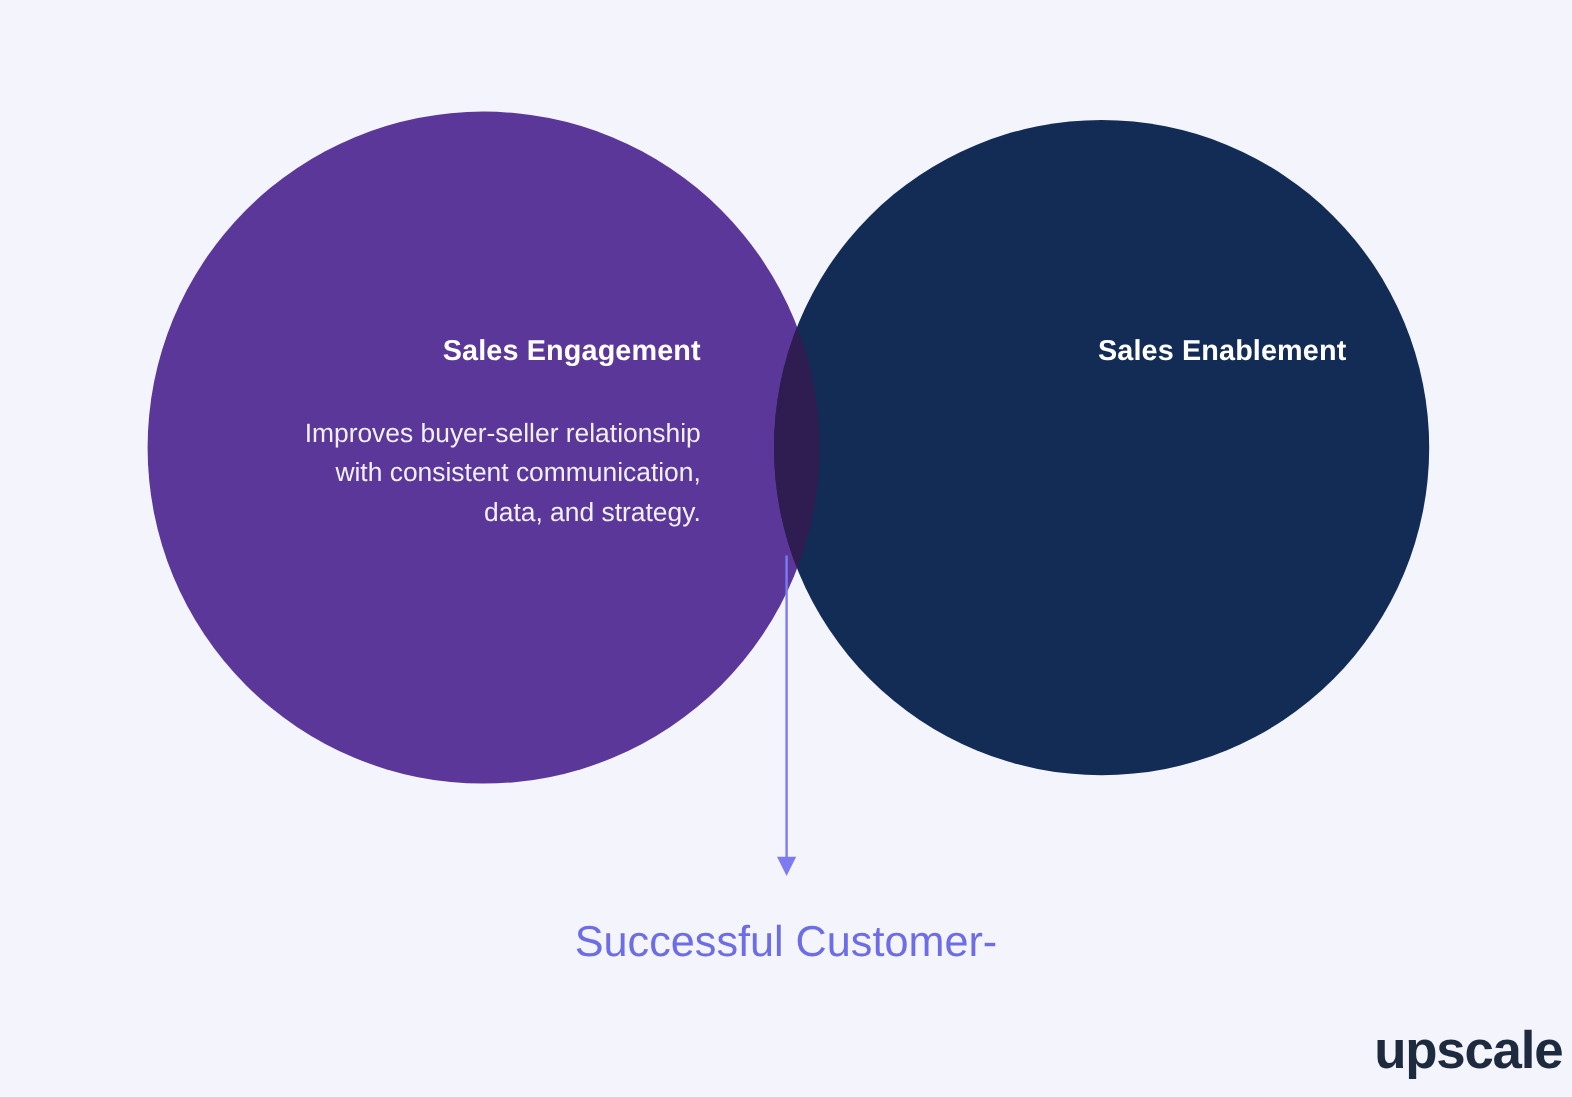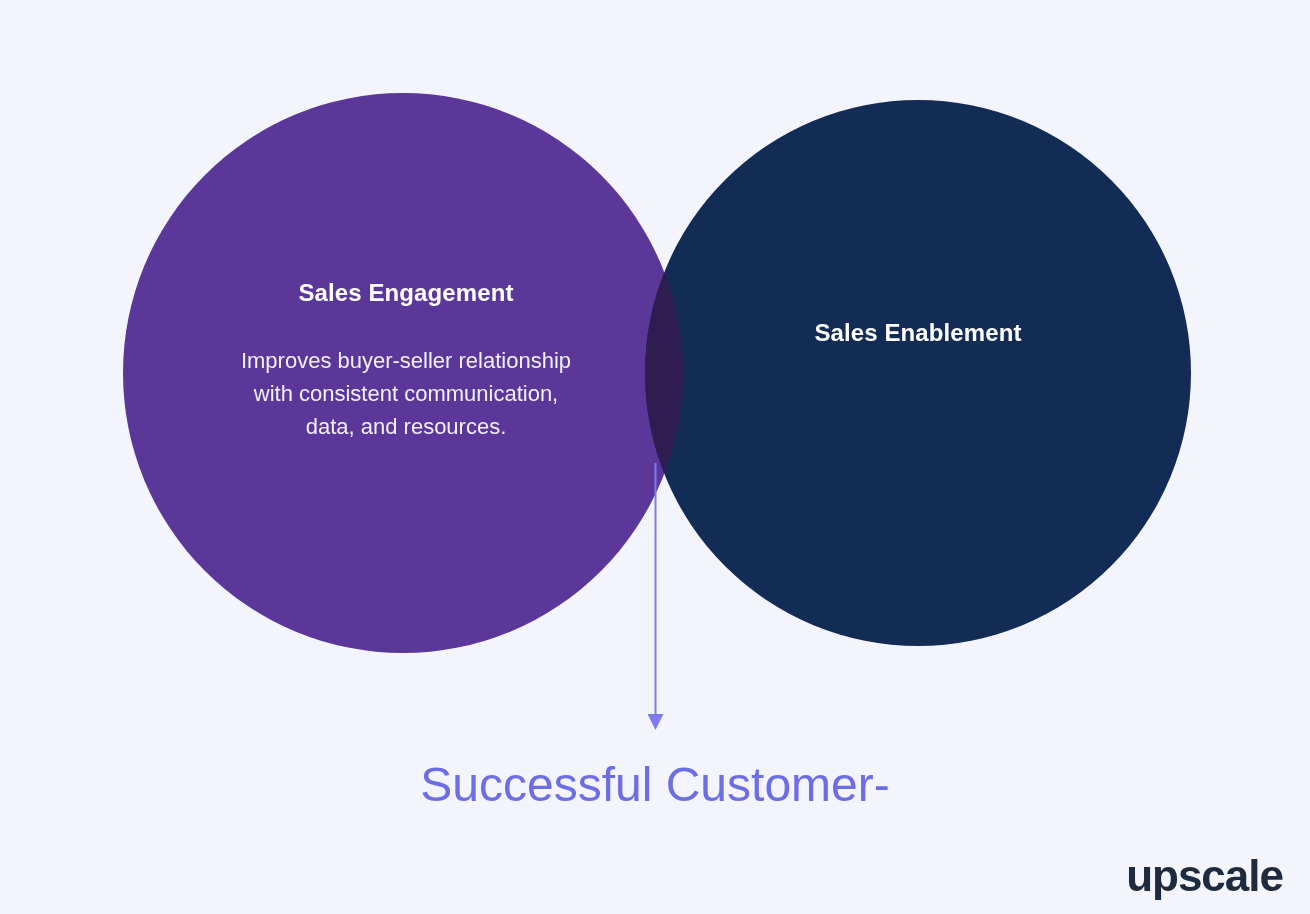"Sales Engagement" .circle-text { text-align: center -> right }
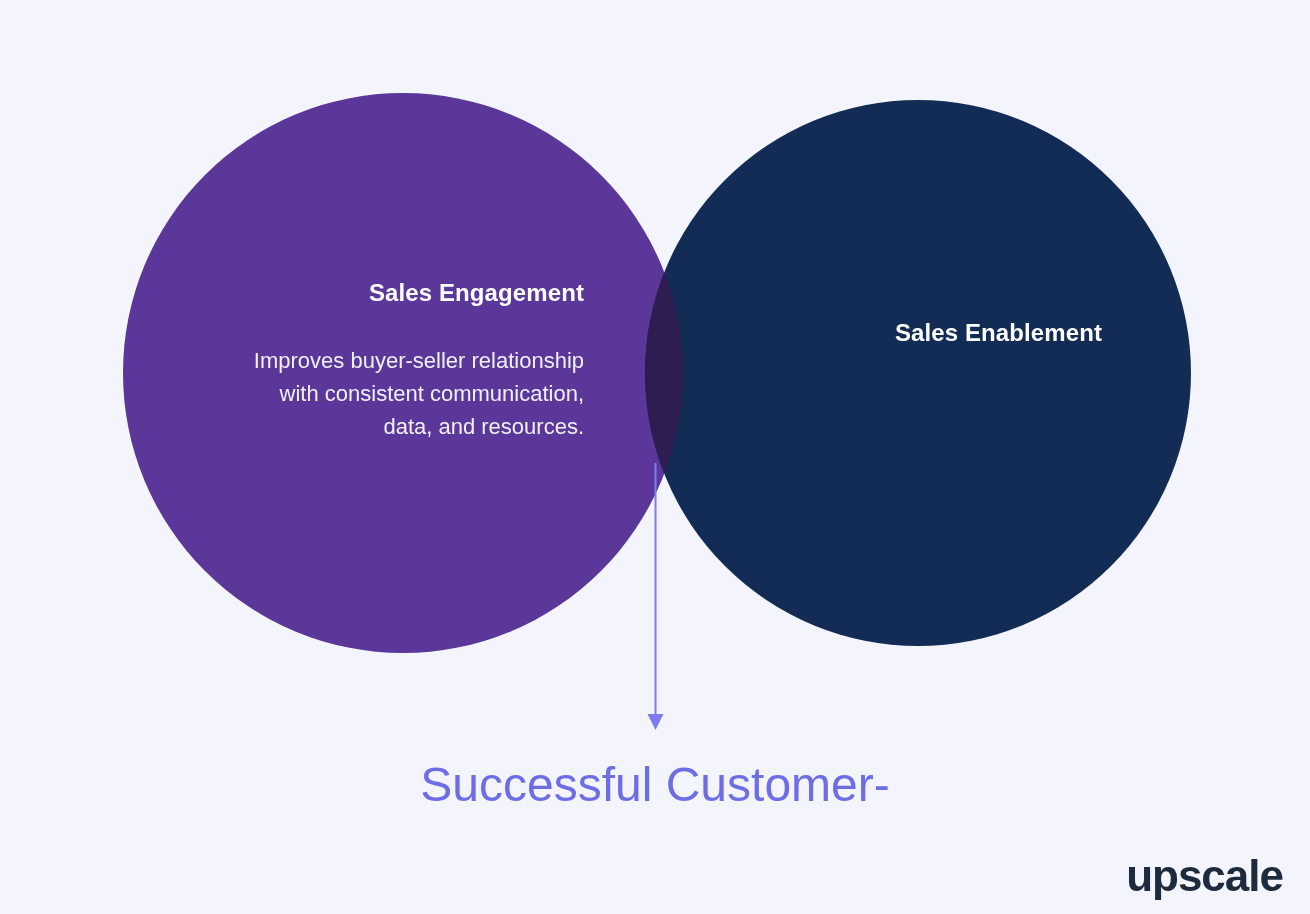"Sales Enablement" .circle-text.right { left: 734px -> 754px; margin-top: 40px -> none }
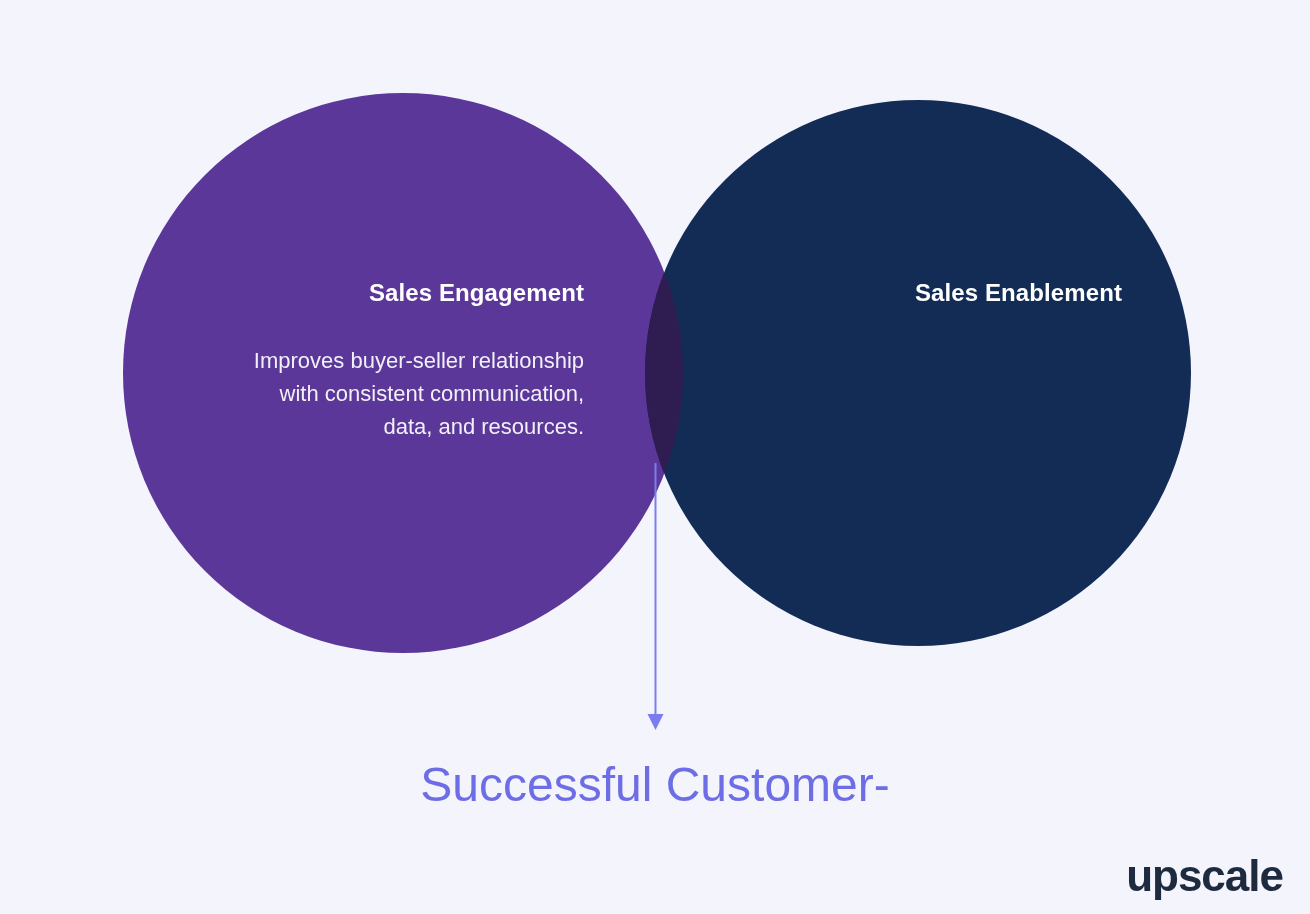"Improves buyer-seller relationship with" p.circle-body { text: resources -> strategy }
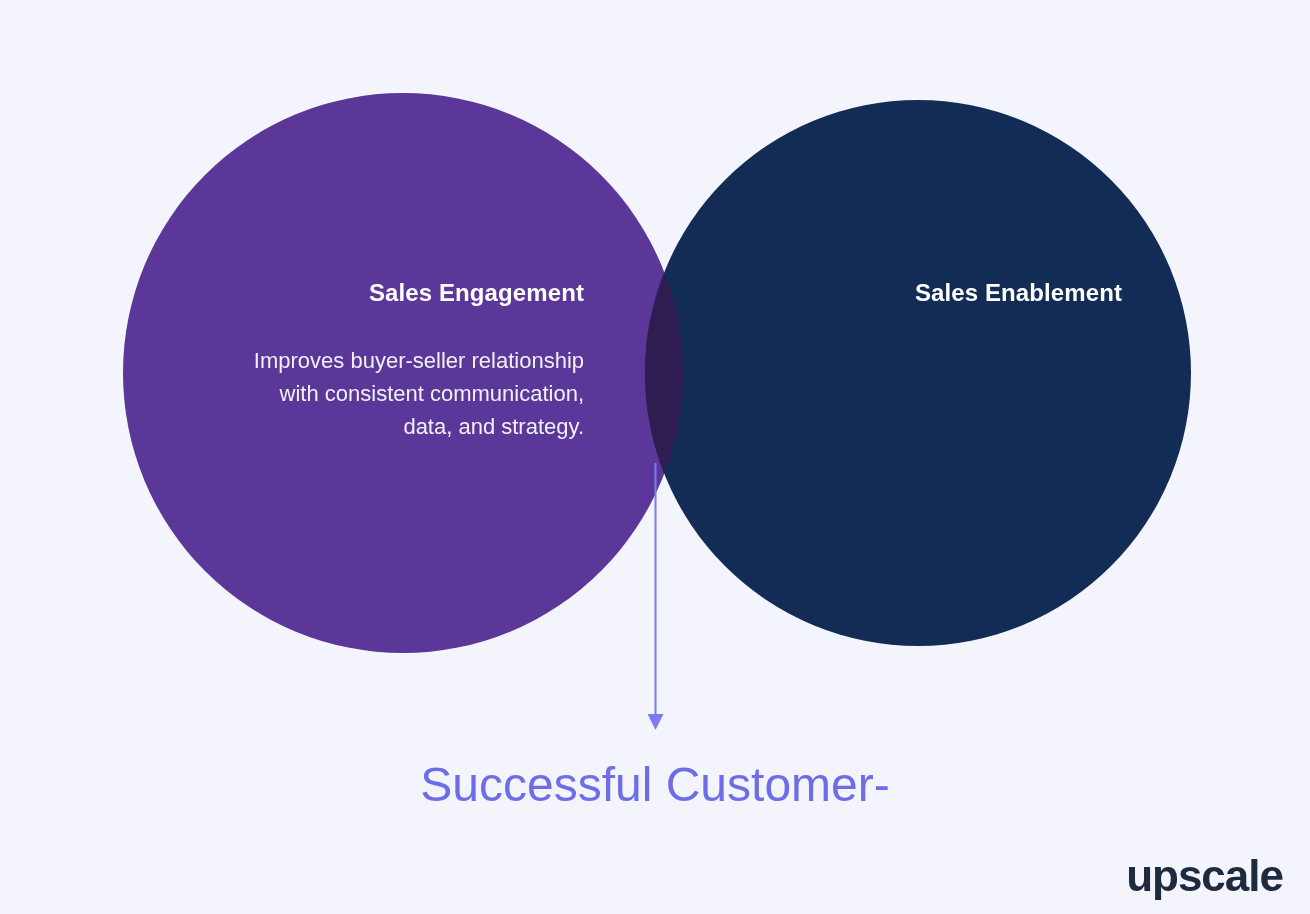"Successful Customer-" .outcome { font-size: 48px -> 36px }
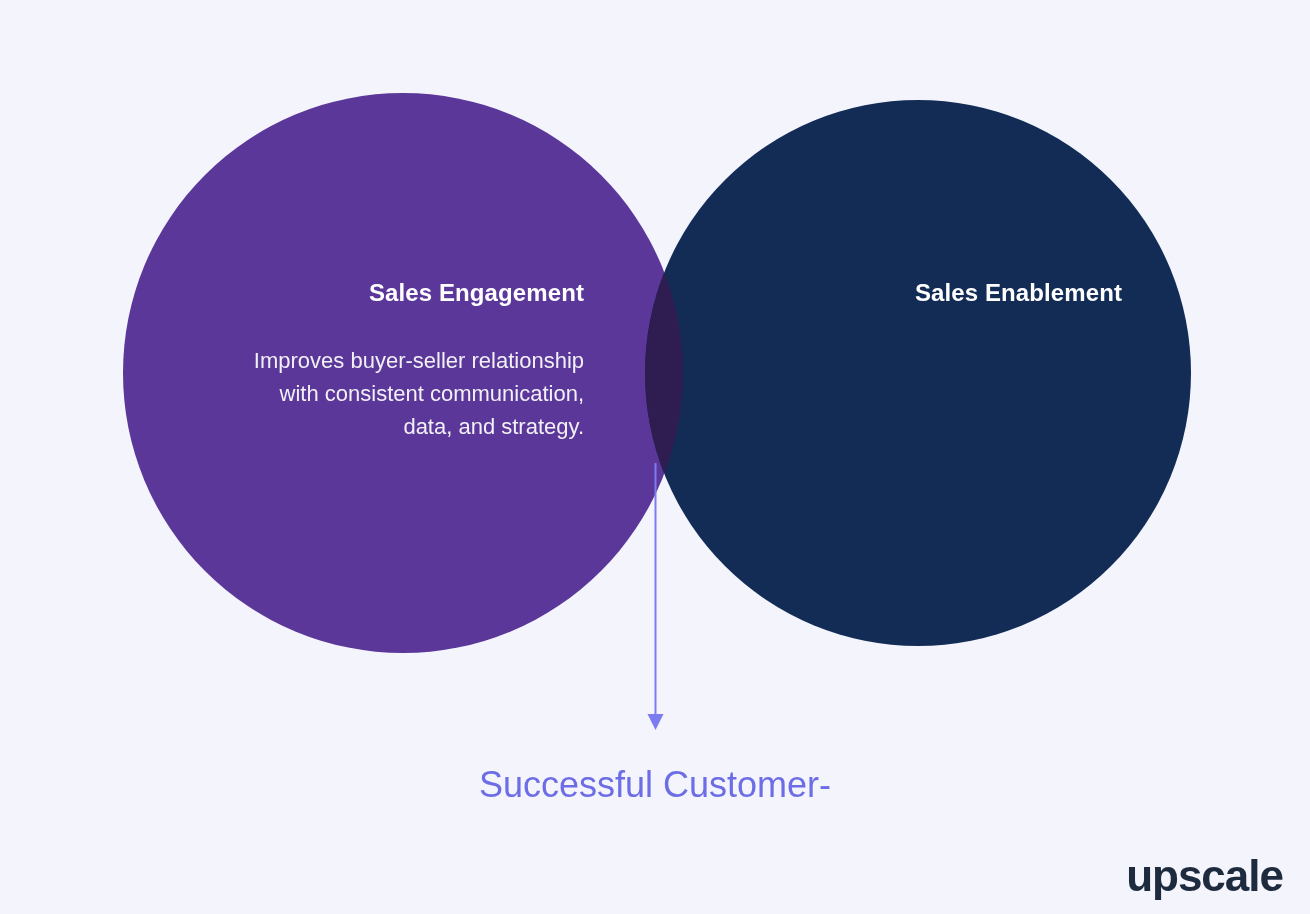"upscale" .logo { right: 27px -> 8px }
